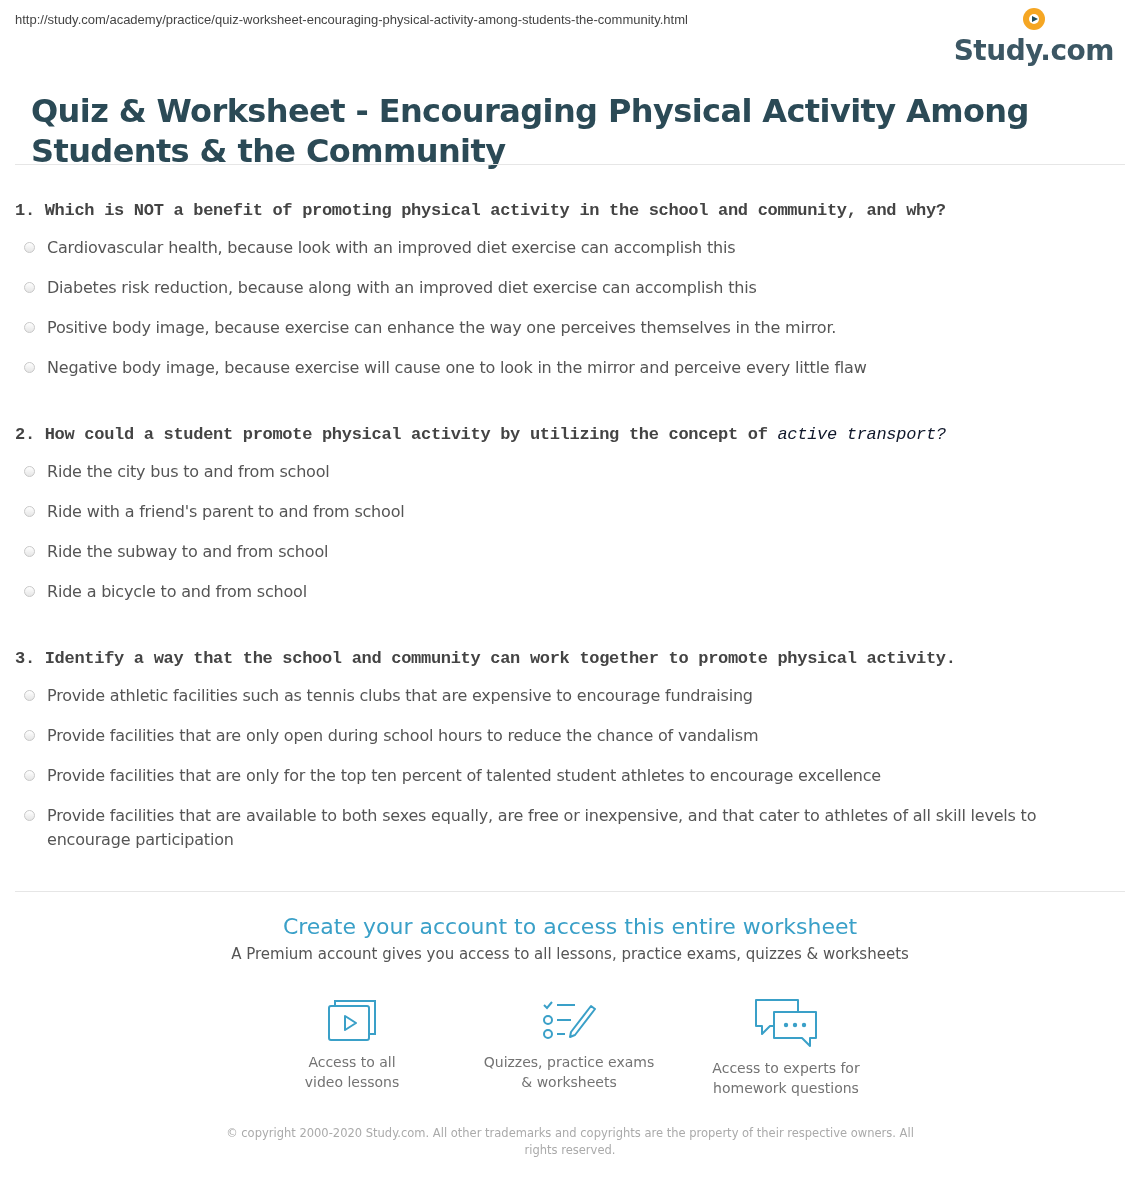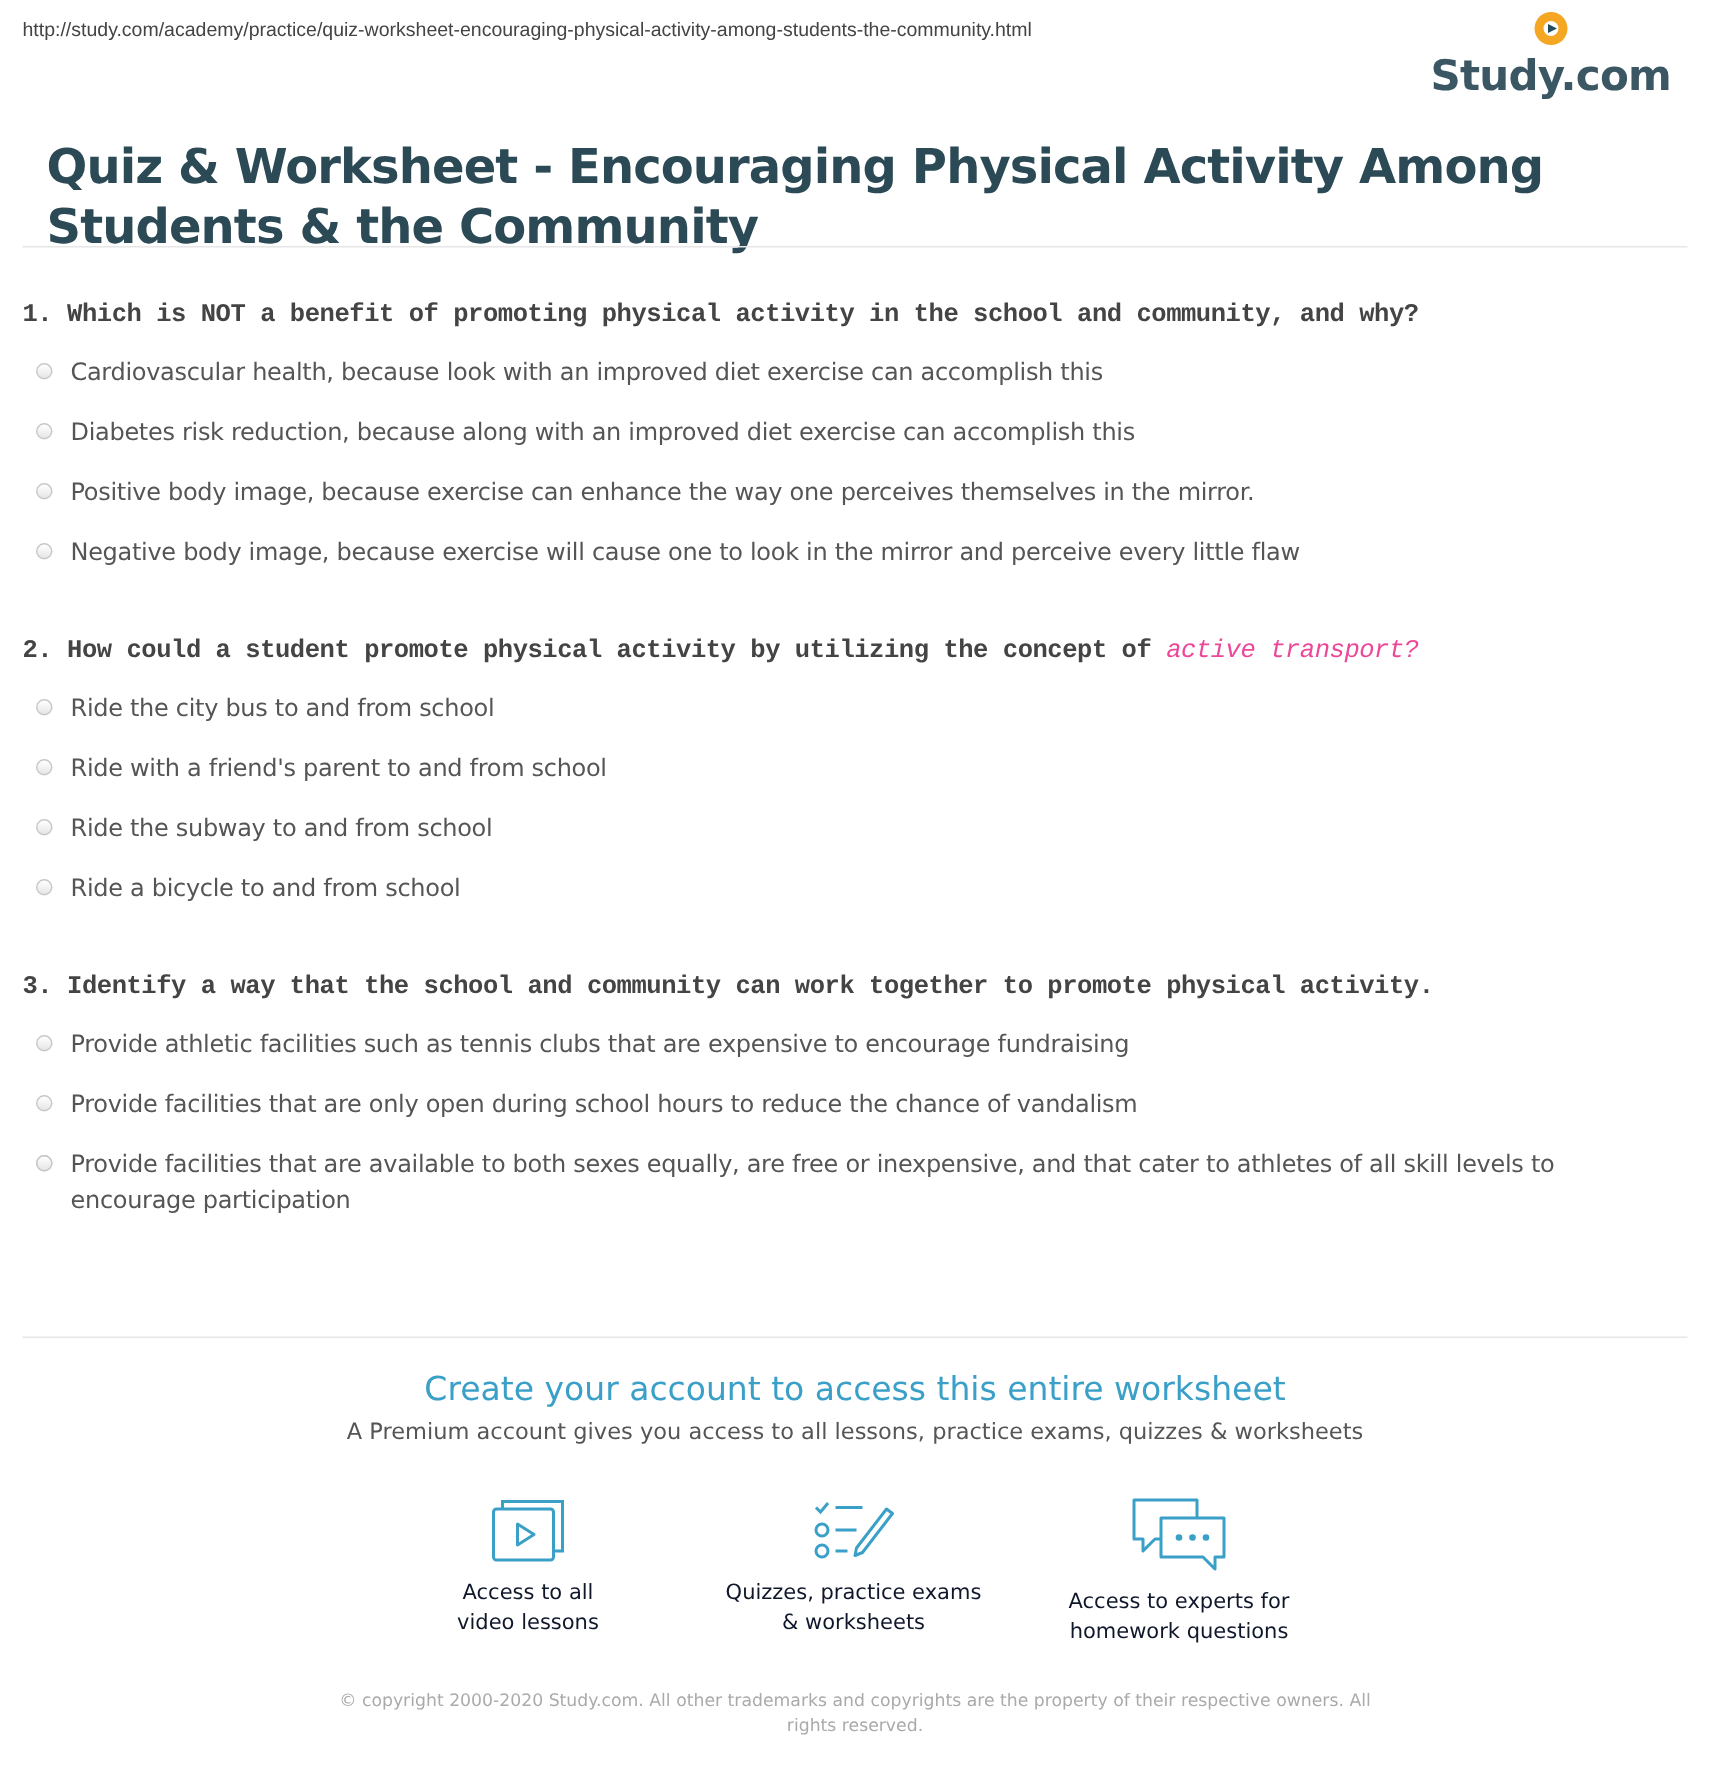"active transport?" .q-text em { color: #ec4899 -> #0f172a }
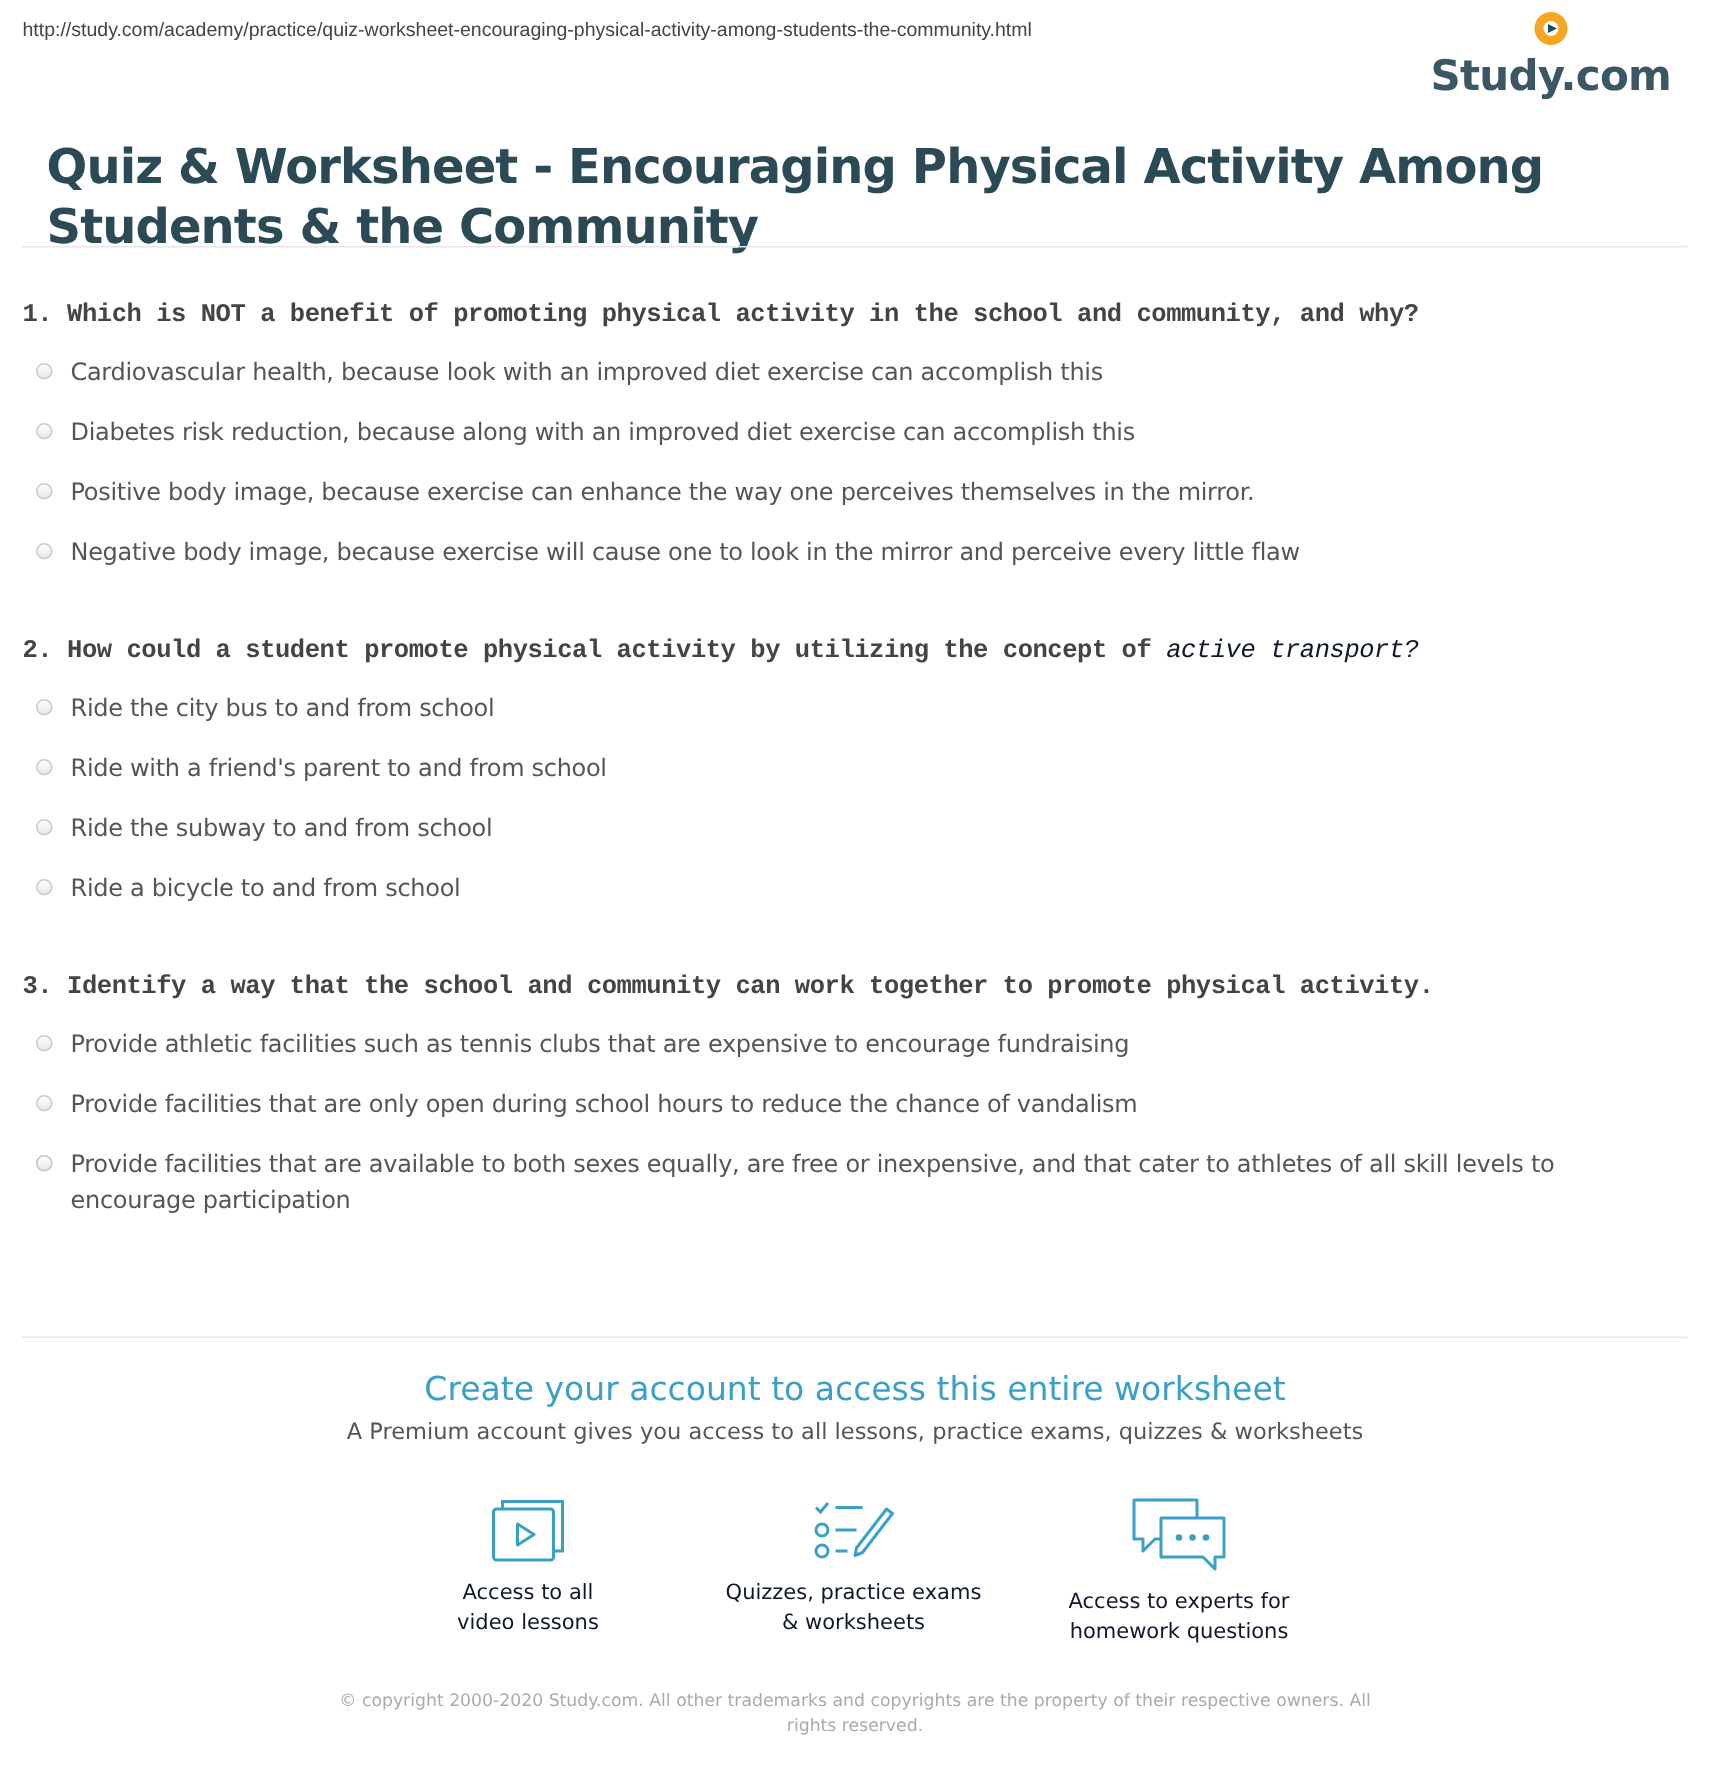"Provide facilities that are only for" span { html: none -> <span>Provide facilities that are only for the top ten percent of talented student athletes to encourage excellence</span> }
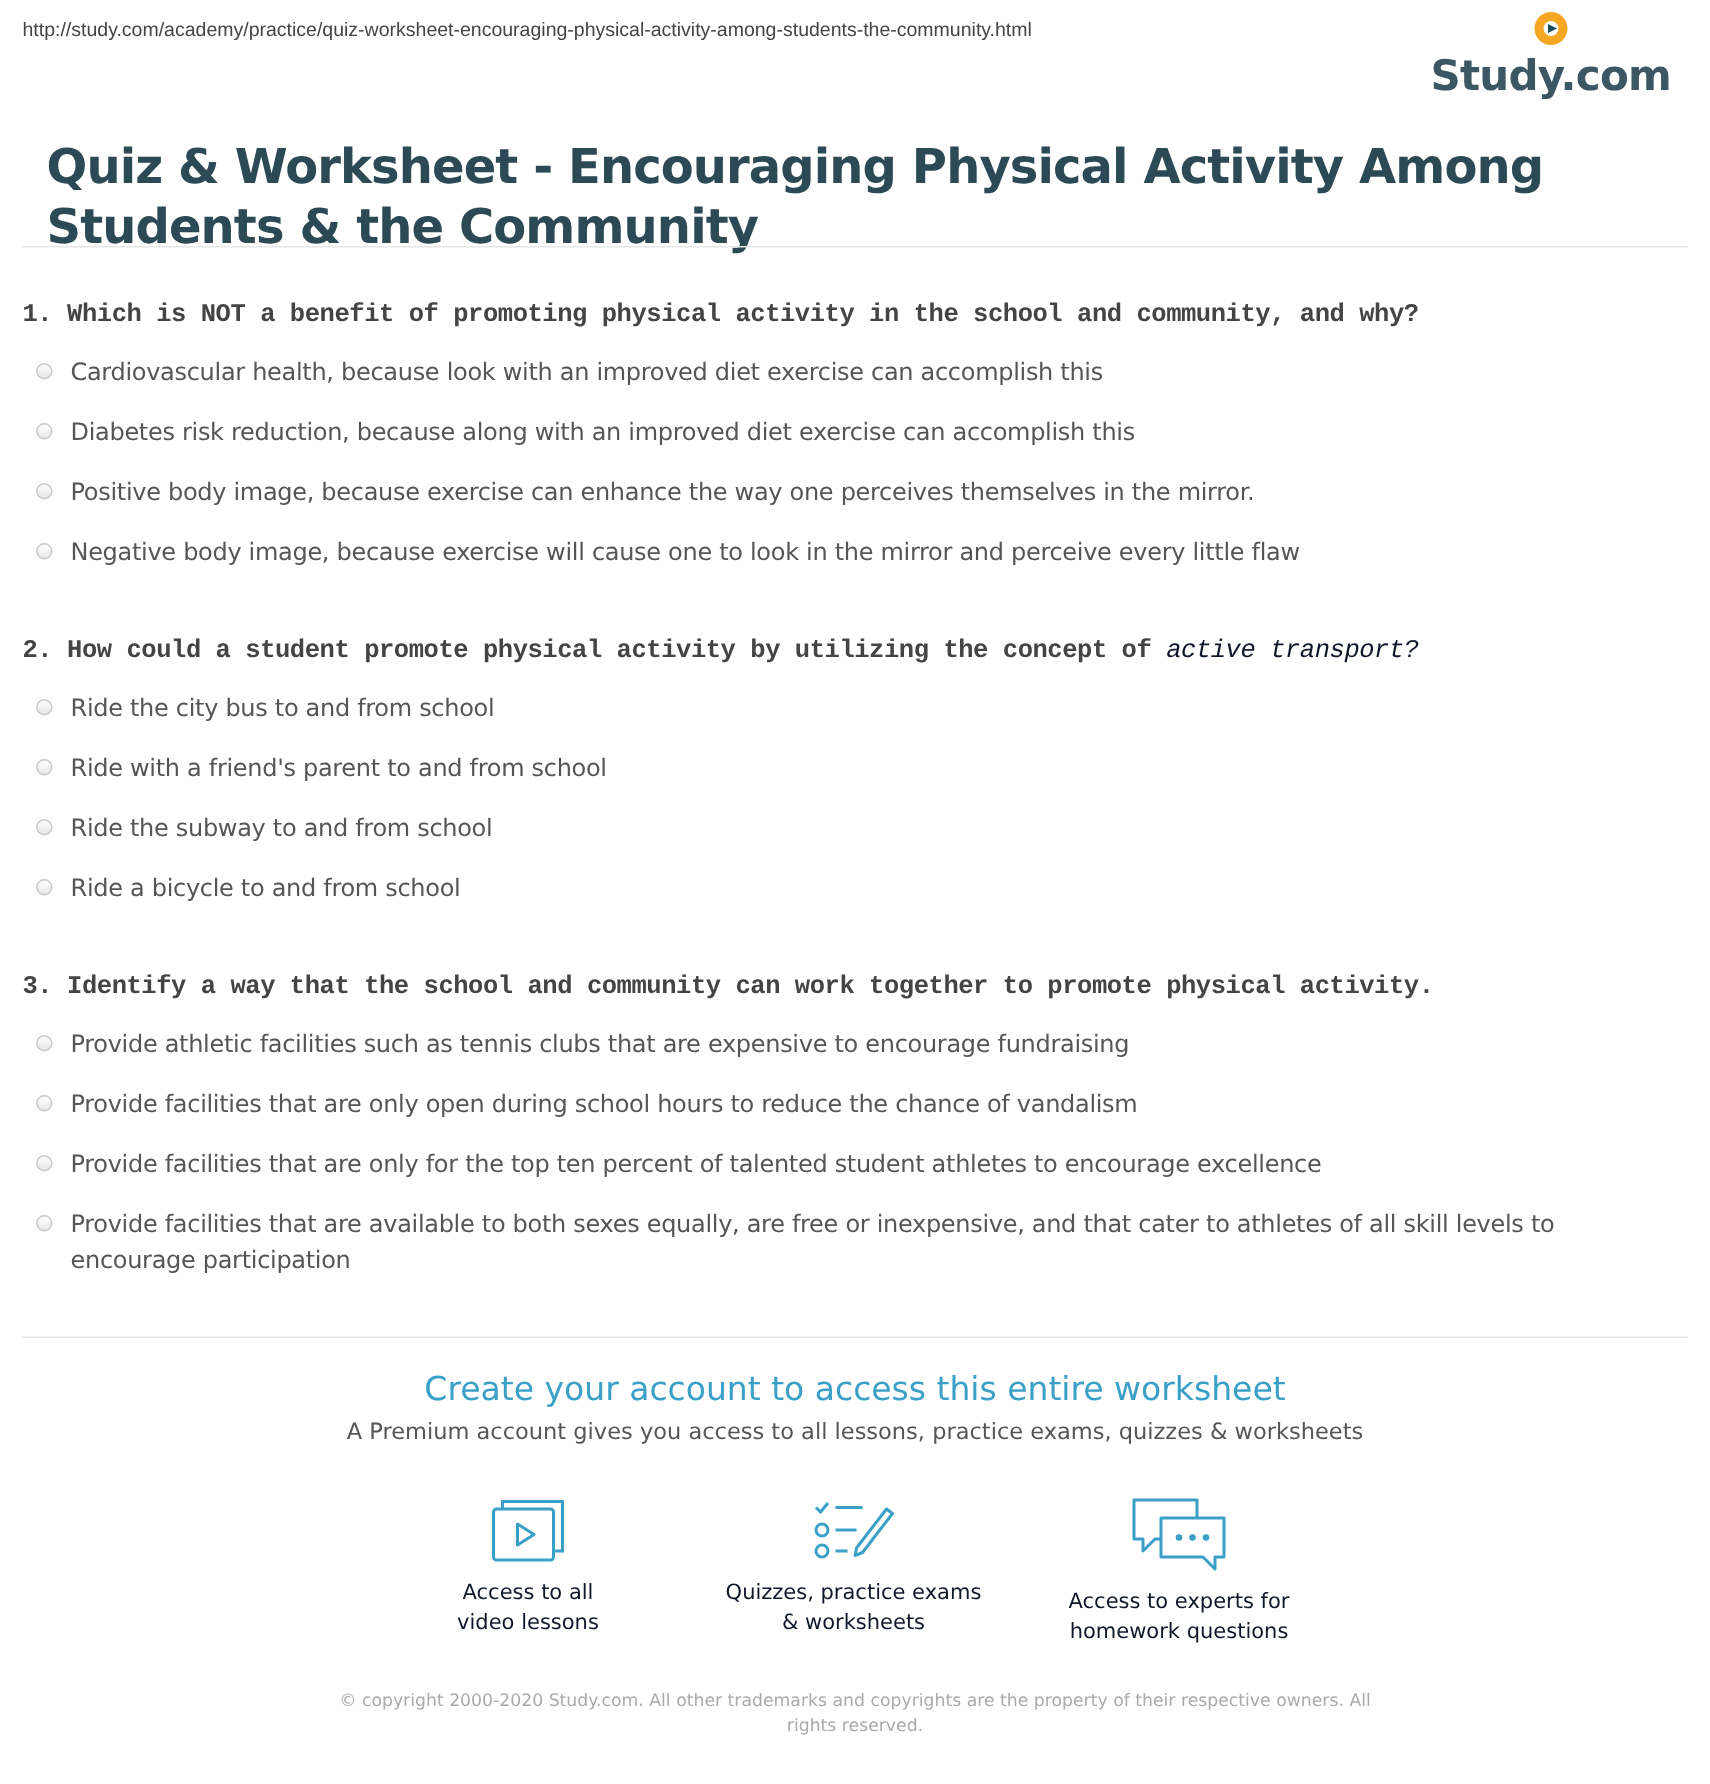"Access to all" .feature-label { color: #0f172a -> #737373 }
